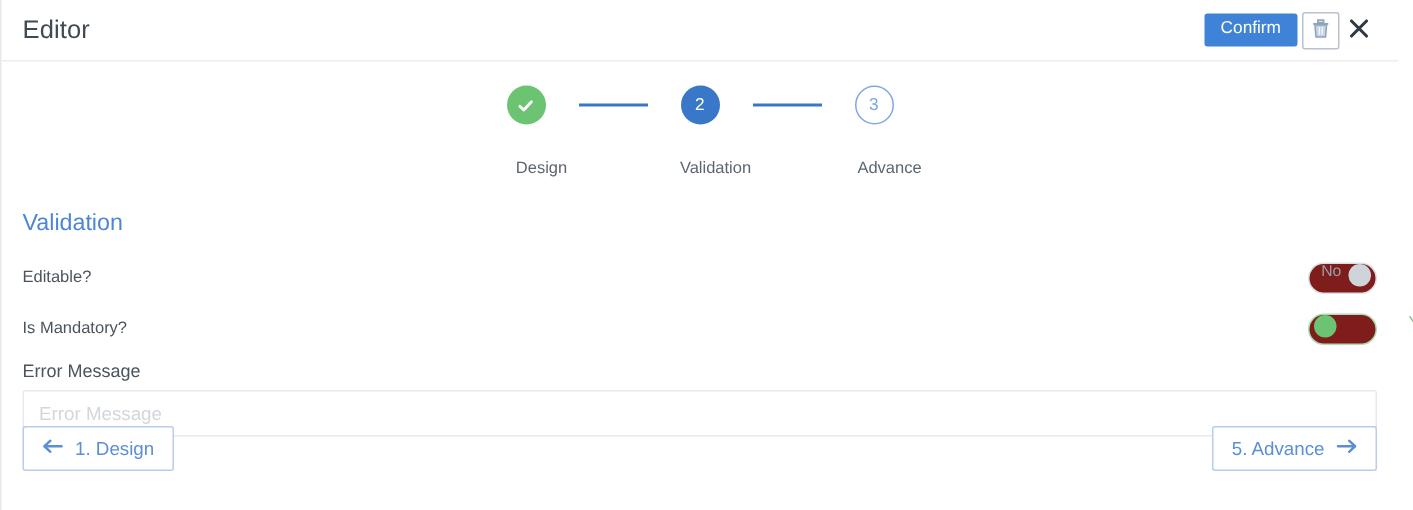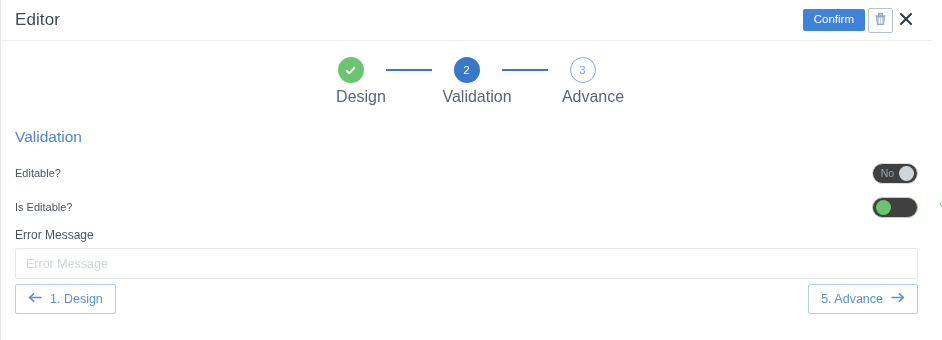"Design" .step-label { font-size: 16px -> 11px; margin-top: 5px -> 23px }
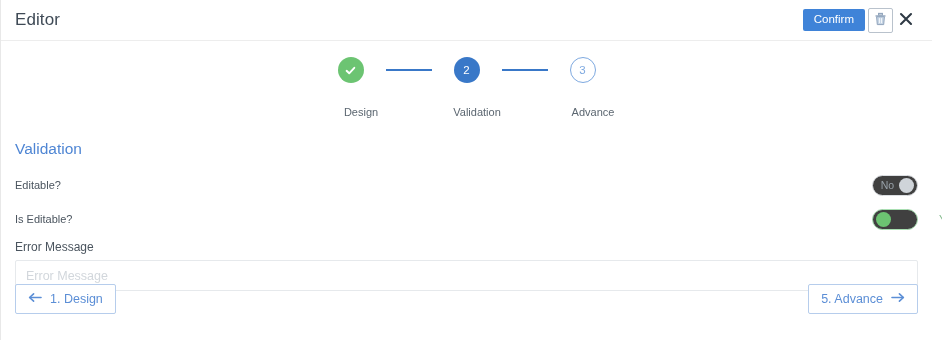"No" .toggle { align-items: center -> none; background: #404040 -> #7f1d1d }
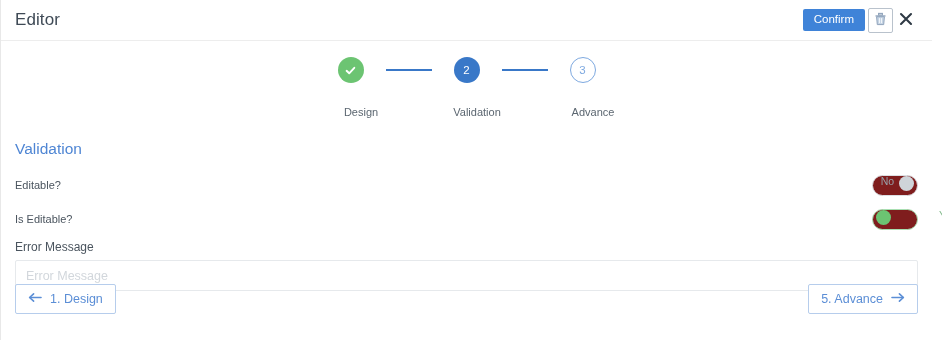"Is Editable?" span.form-row-label { text: Editable -> Mandatory }
